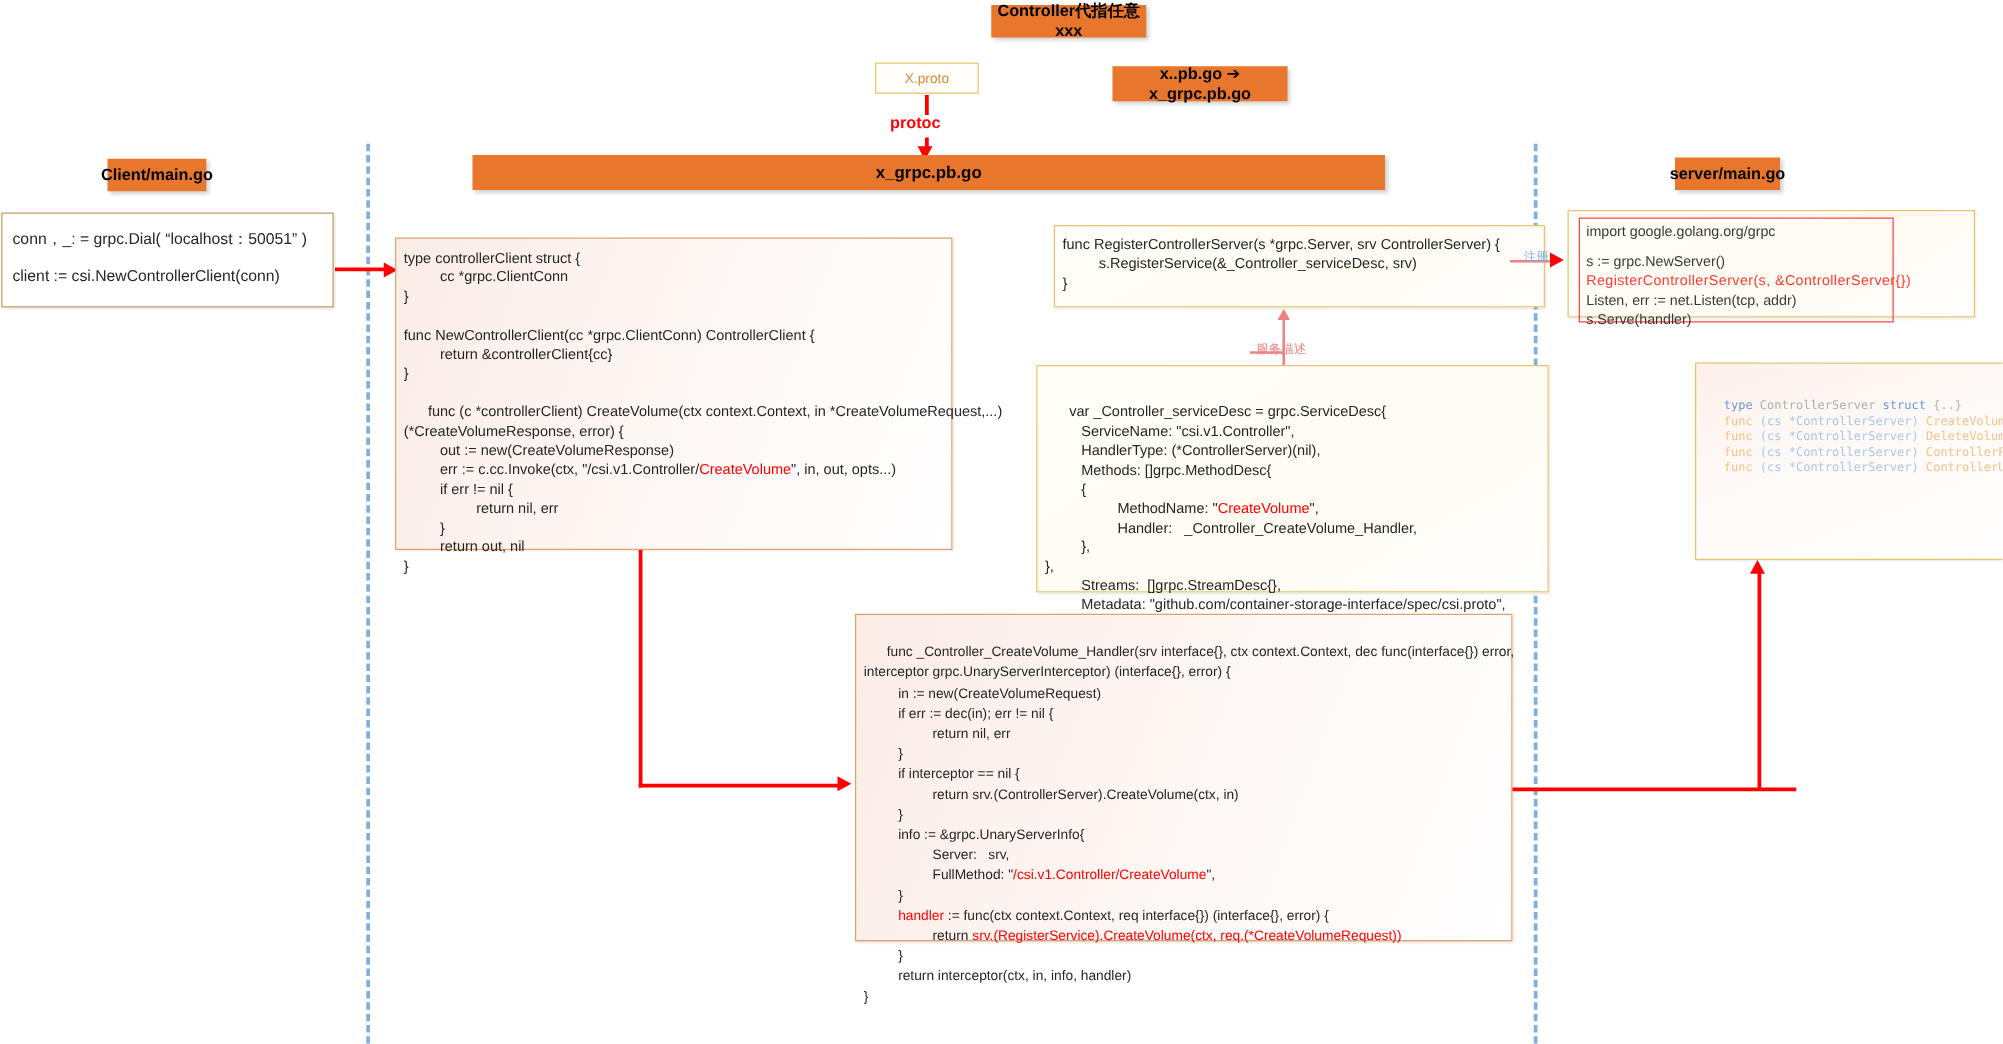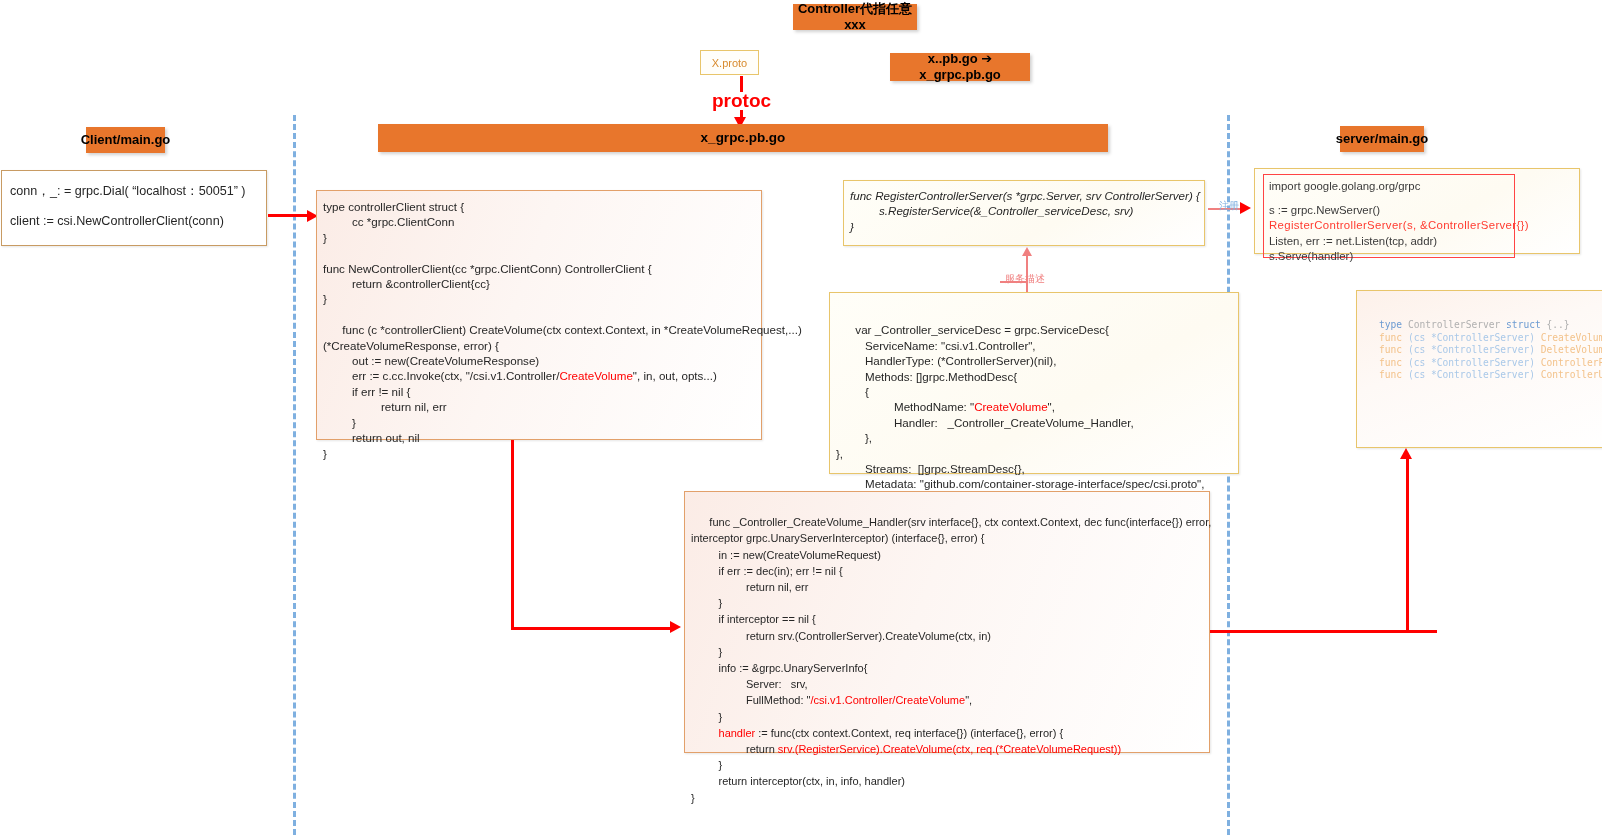"X.proto" div.box-proto { width: 59px -> 83px }
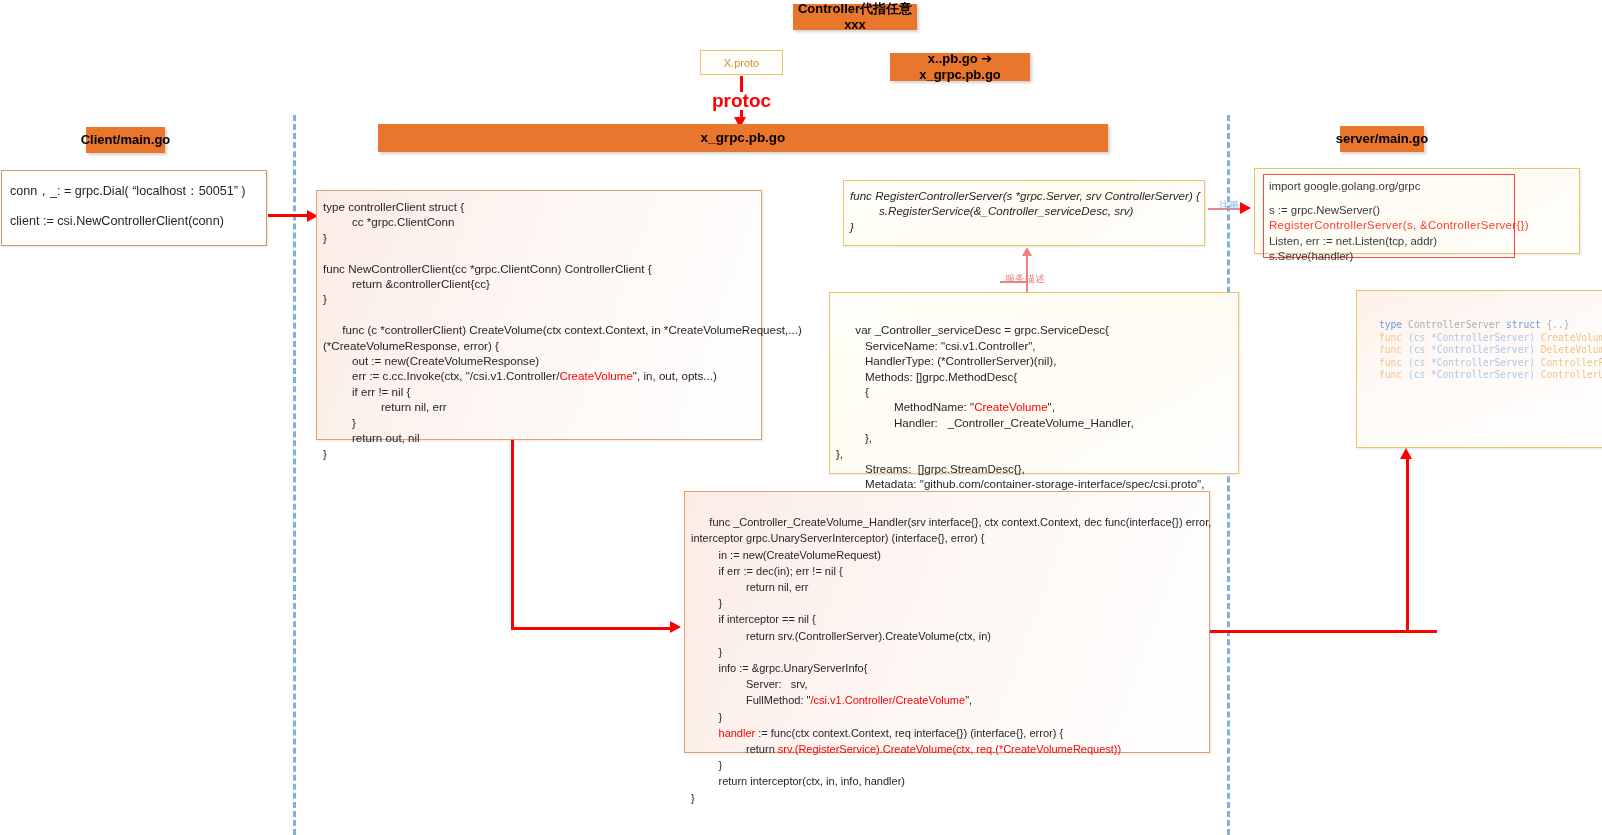"protoc" .protoc-label { font-size: 19px -> 13px }
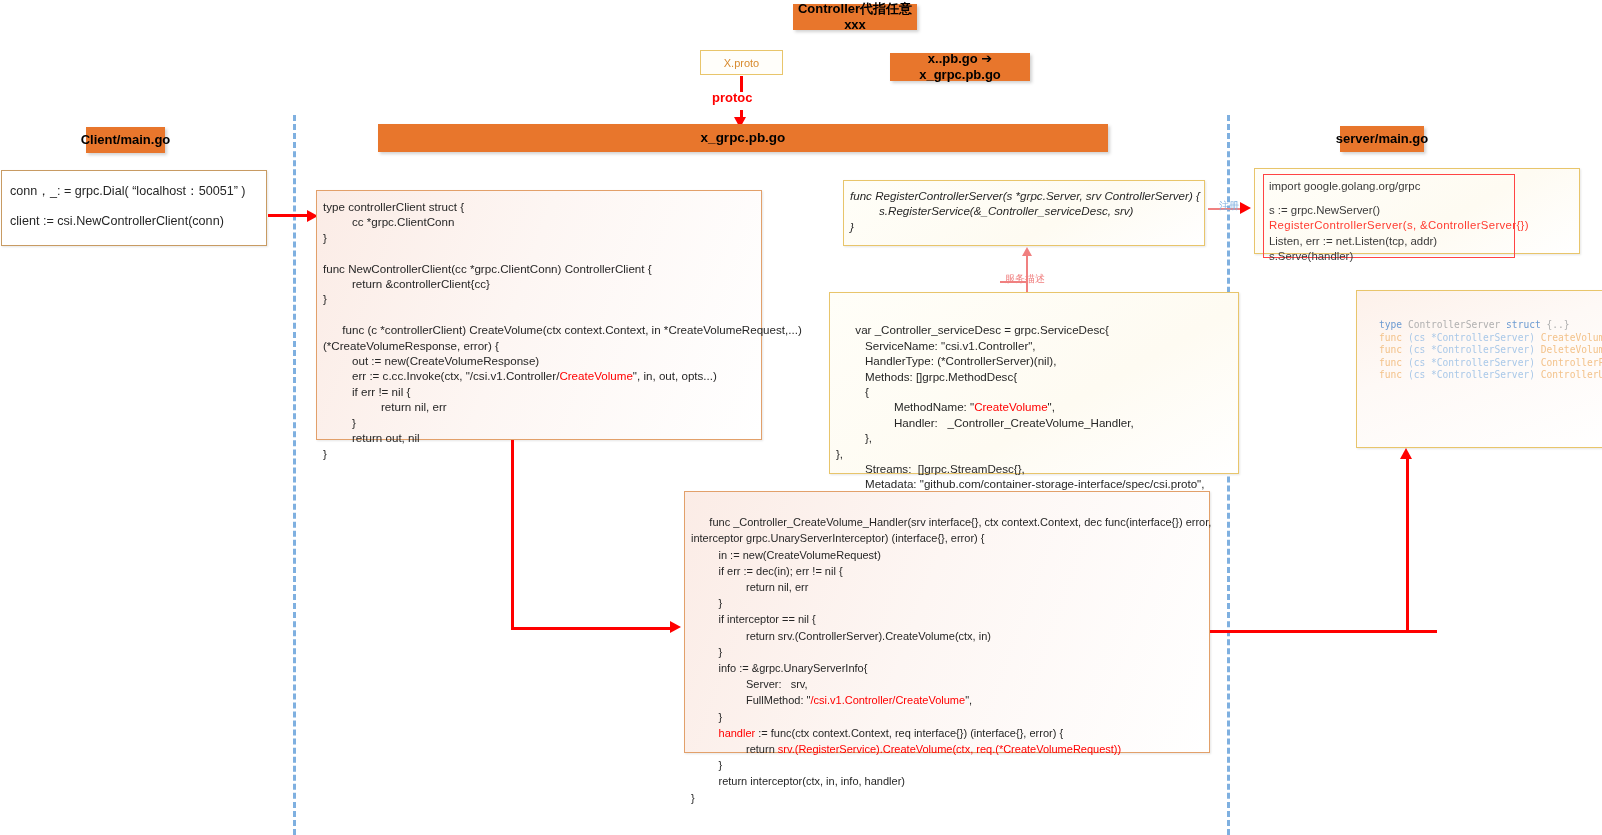"func RegisterControllerServer(s" div.box { font-style: italic -> none; width: 362px -> 393px }
